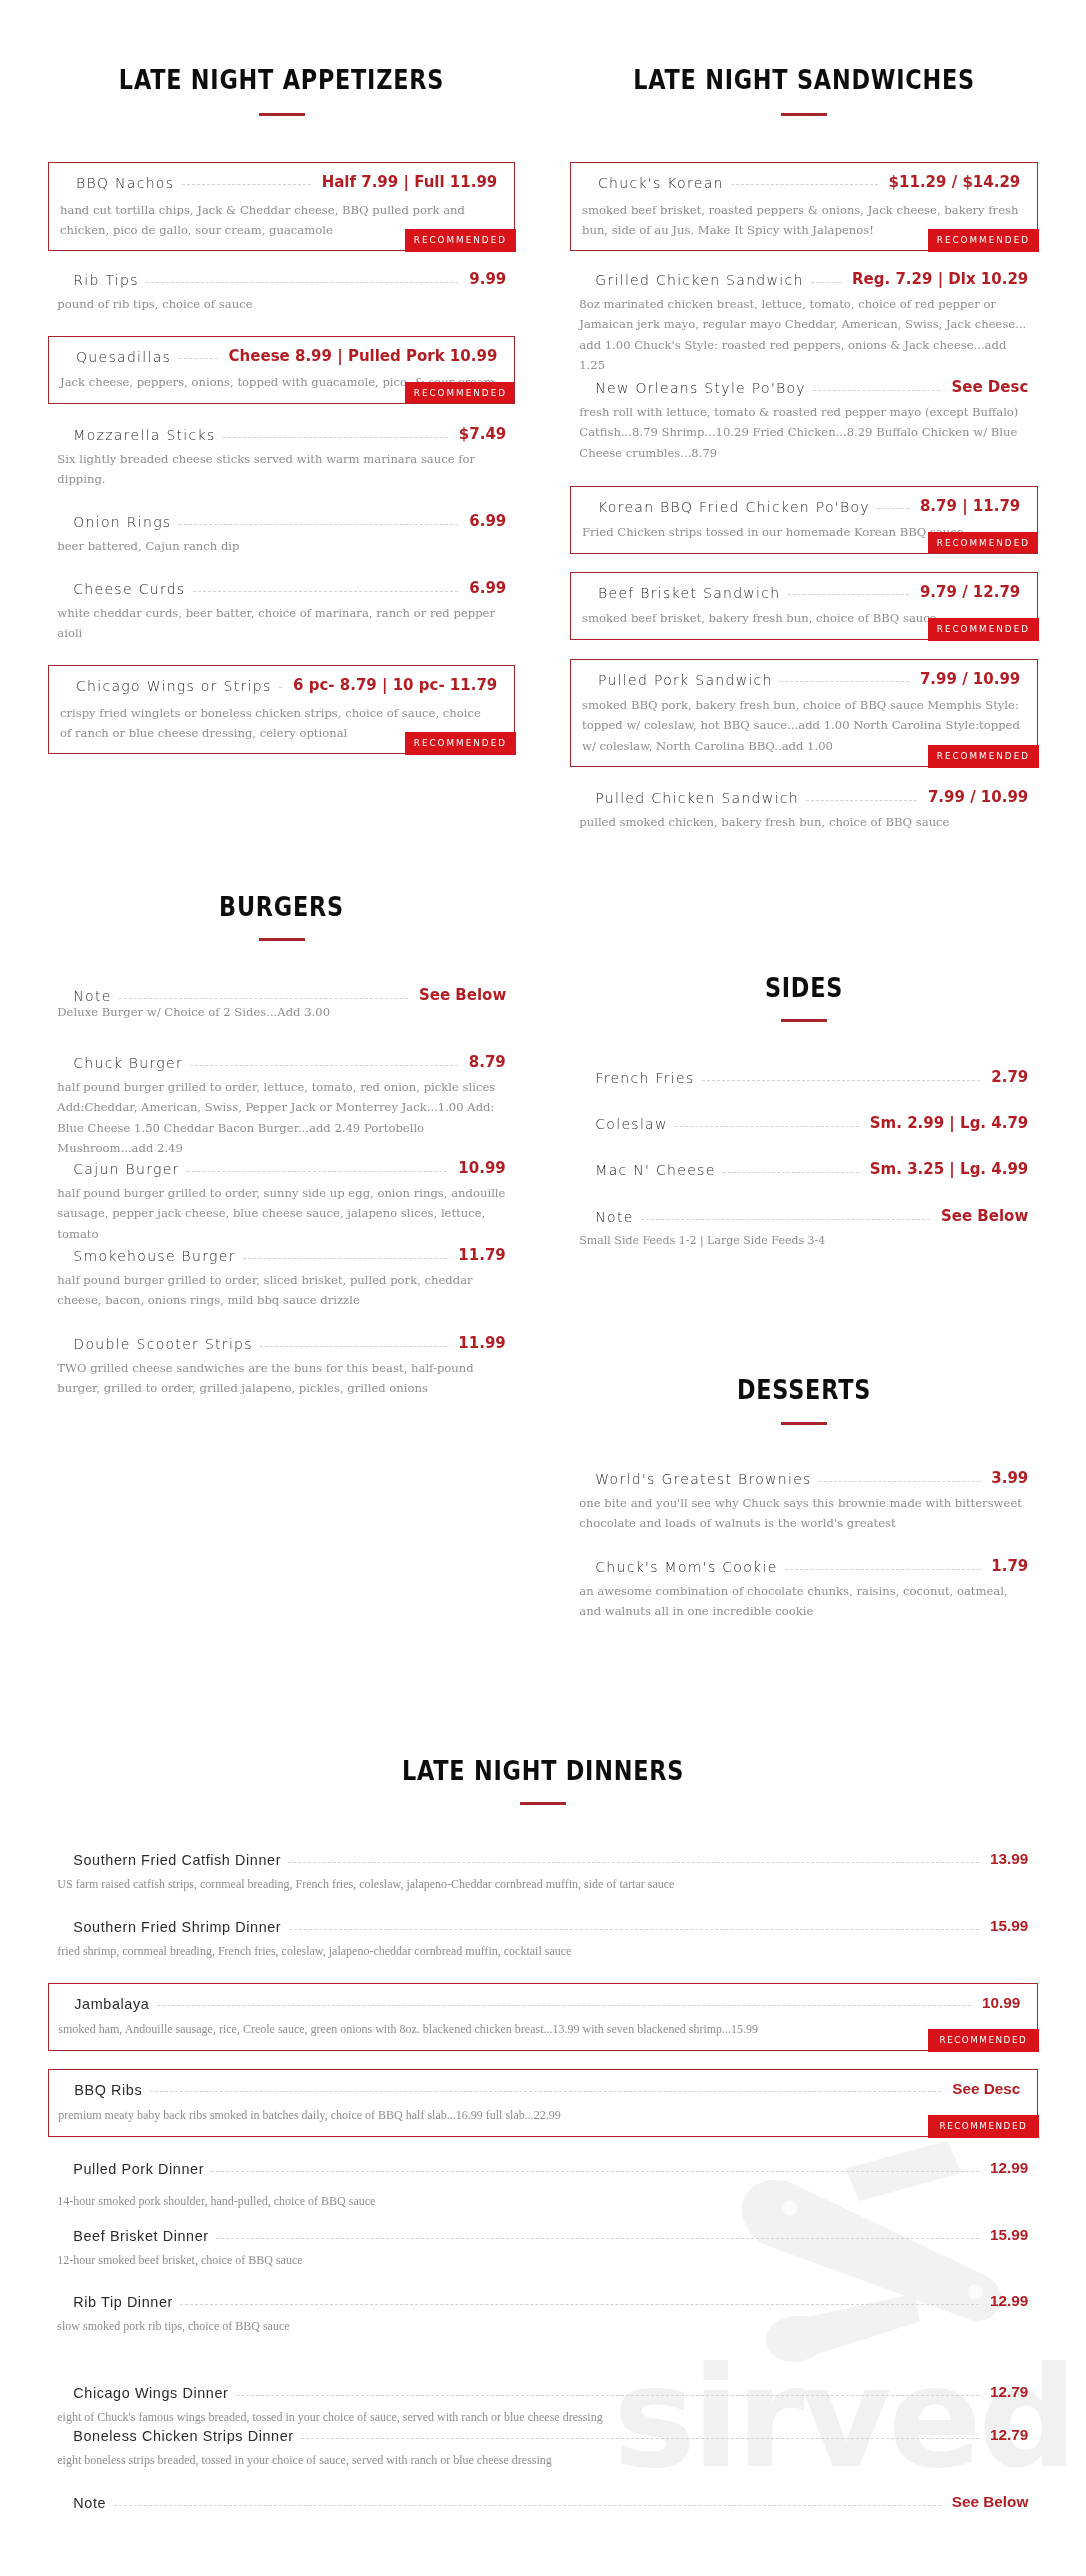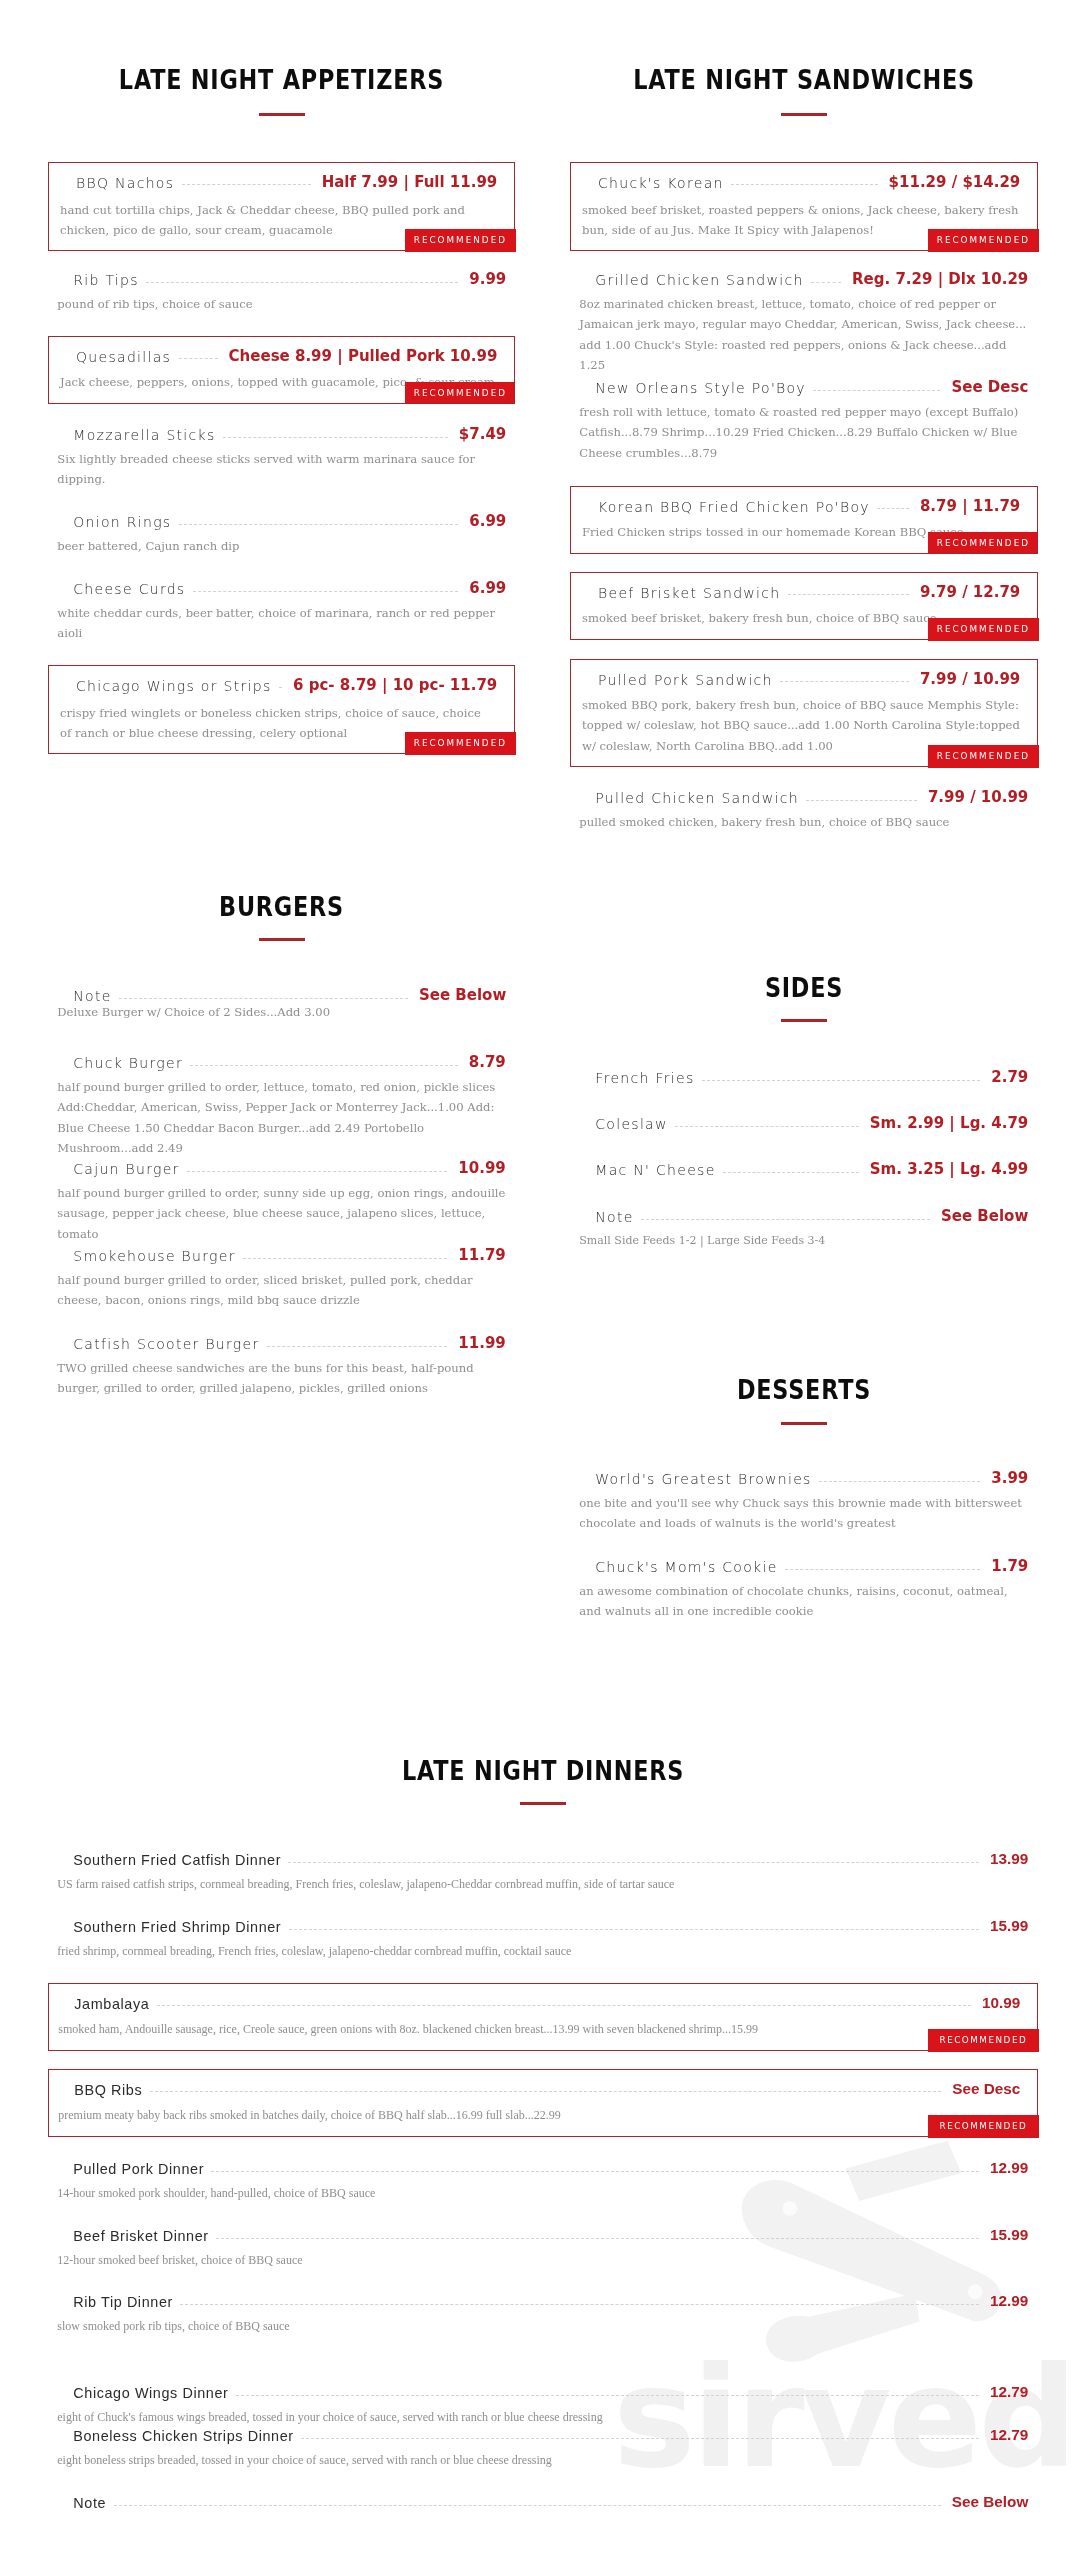"Catfish Scooter Burger" span.item-name { text: Catfish Scooter Burger -> Double Scooter Strips }
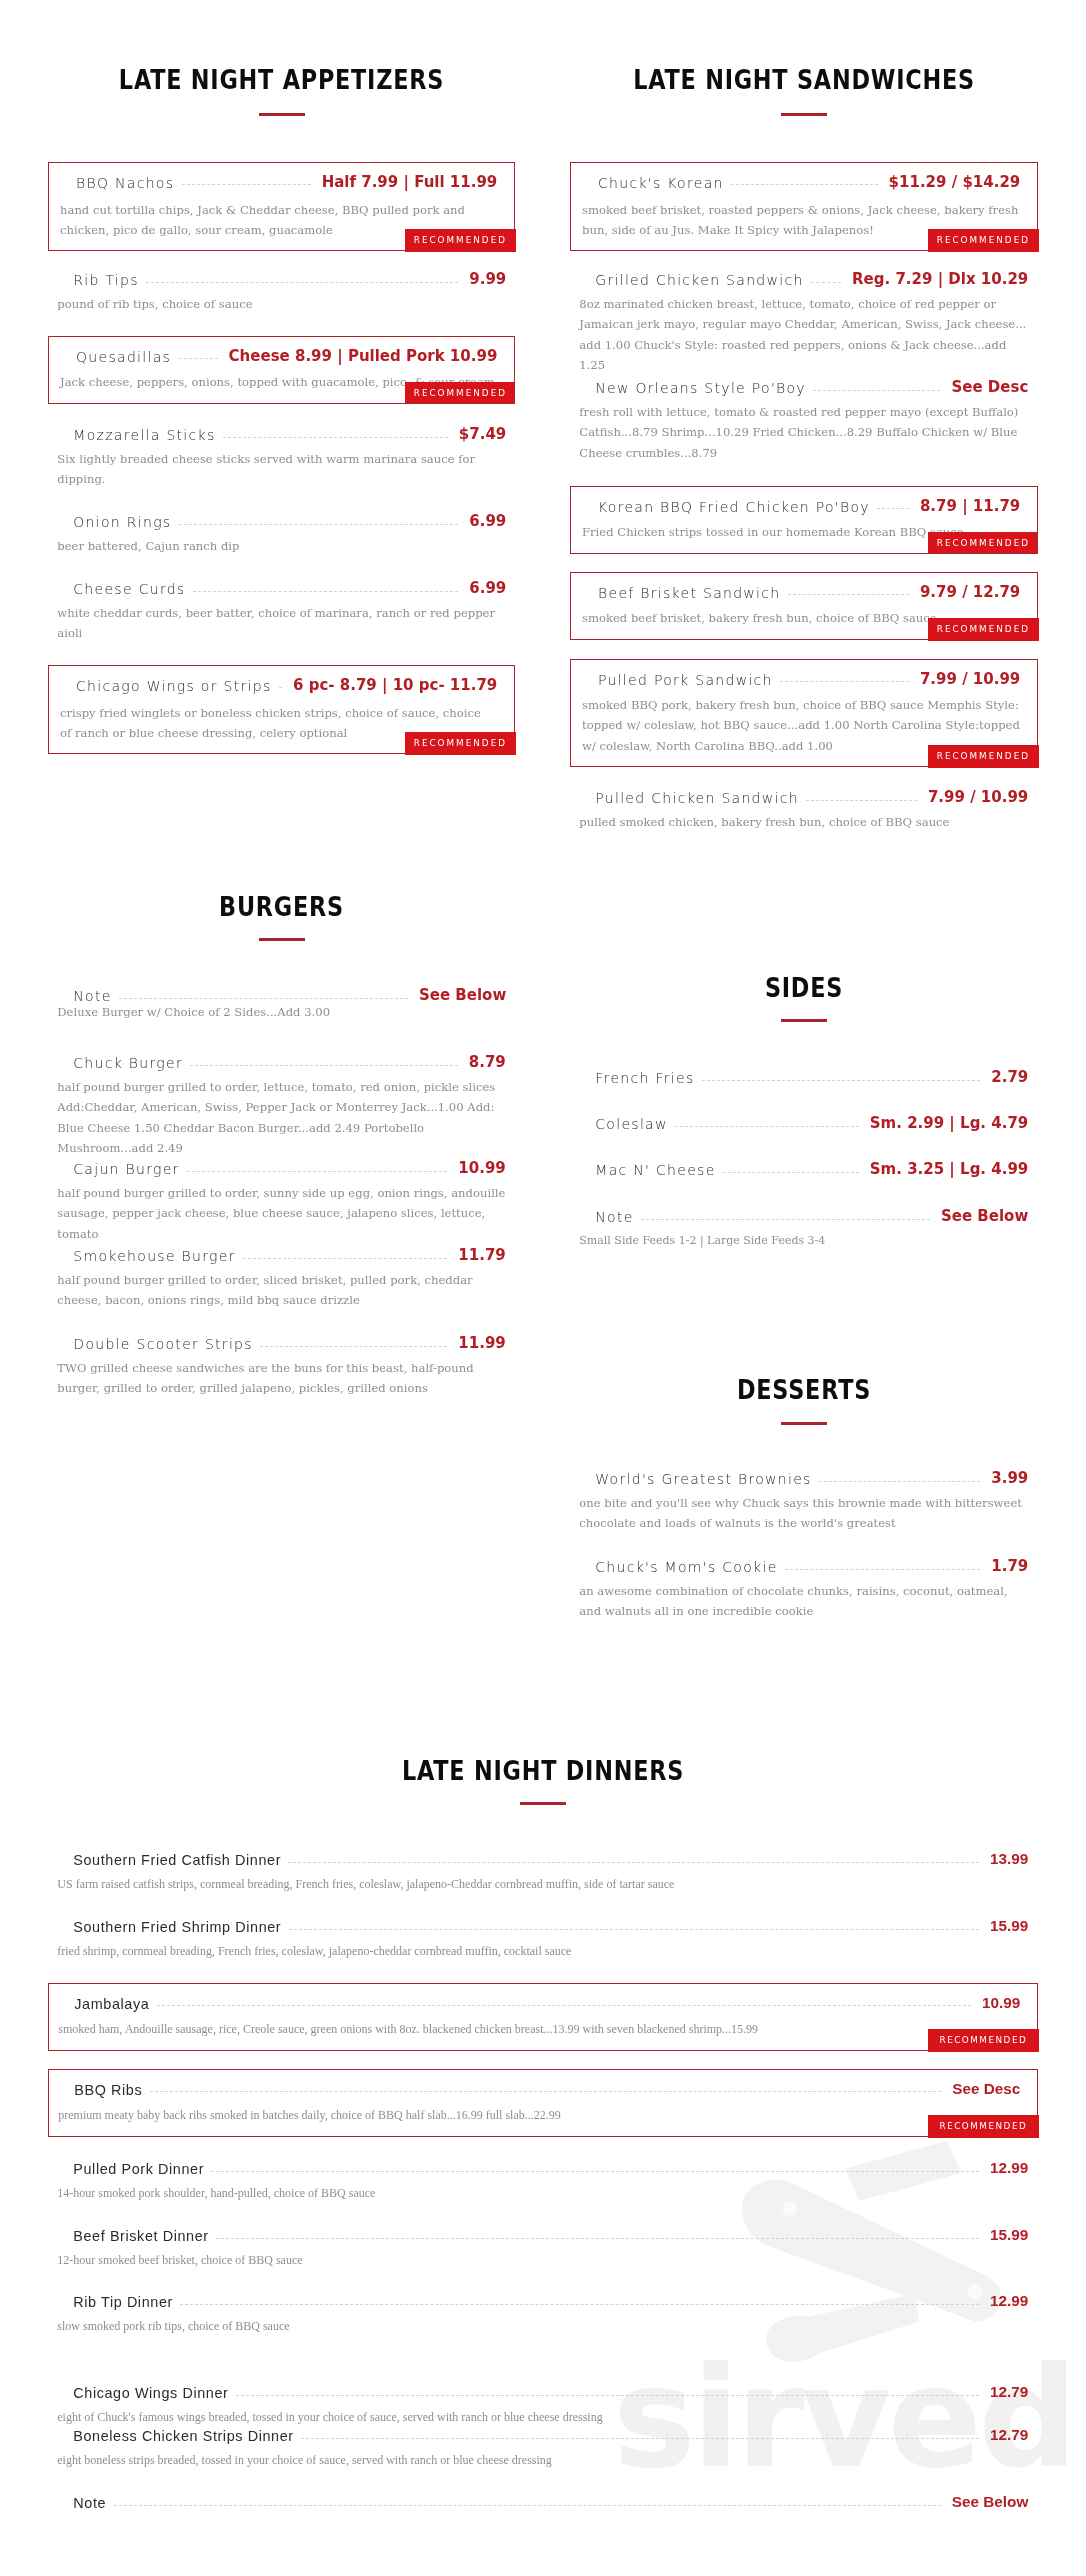"14-hour smoked pork shoulder," div.item-desc { top: 26px -> 34px }
